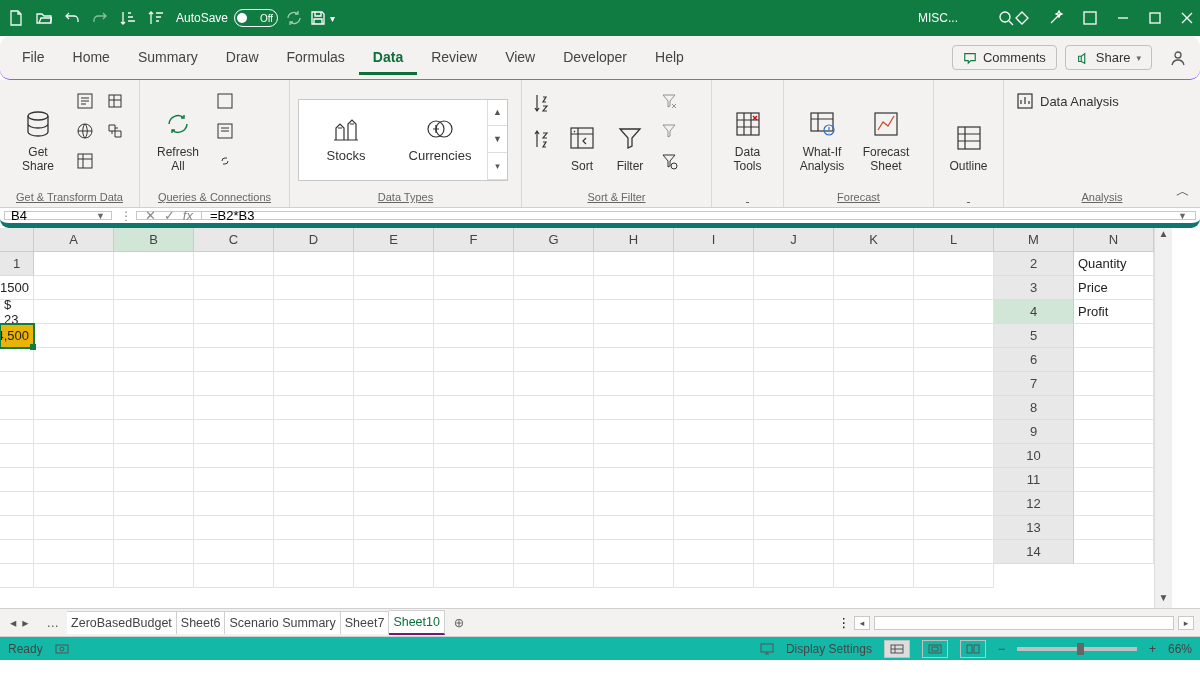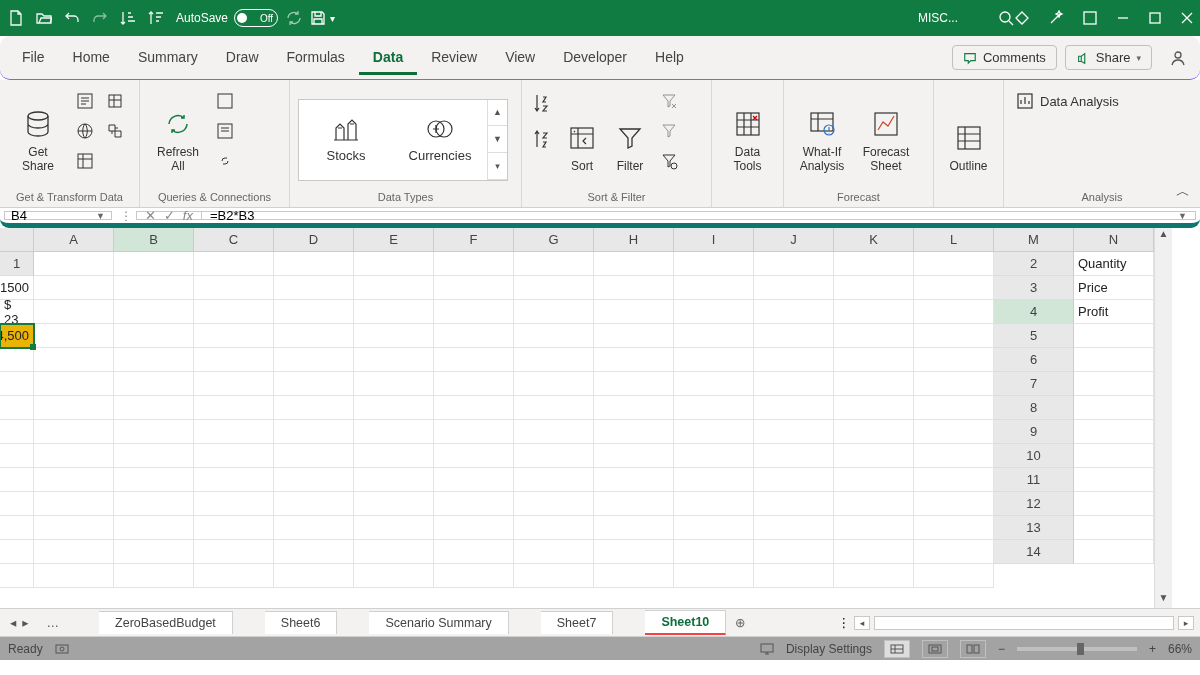"Get & Transform Data" .ribbon .group .grouplabel { text-decoration: none -> underline }
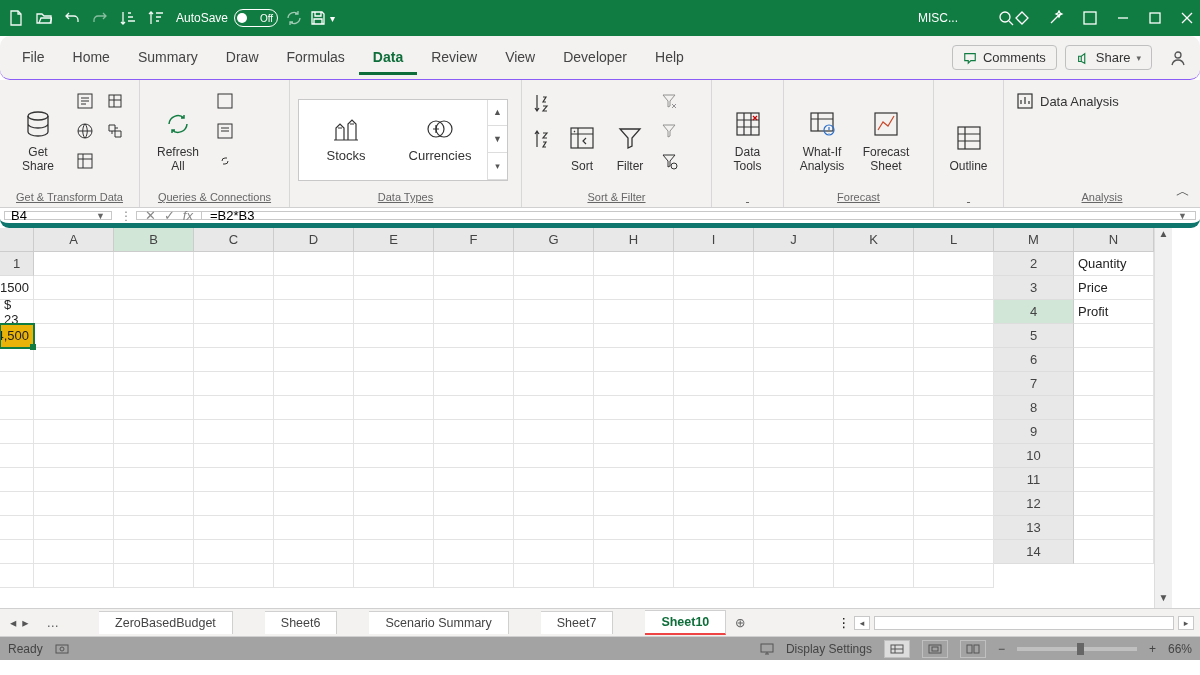"ZeroBasedBudget" .sheetbar .stab { margin-left: 32px -> none; padding: 4px 16px -> 4px 4px }
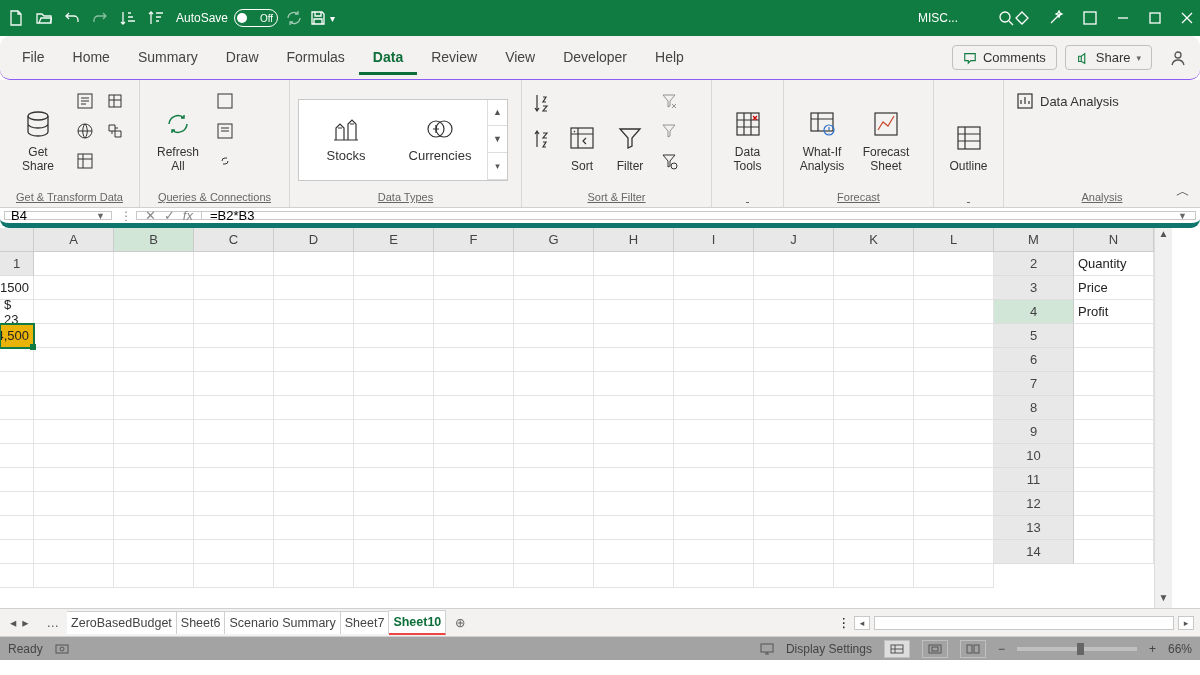"Sheet10" .sheetbar .stab.active { border-bottom: 2px solid #ef4444 -> 2px solid #701a75; font-weight: 700 -> 400 }
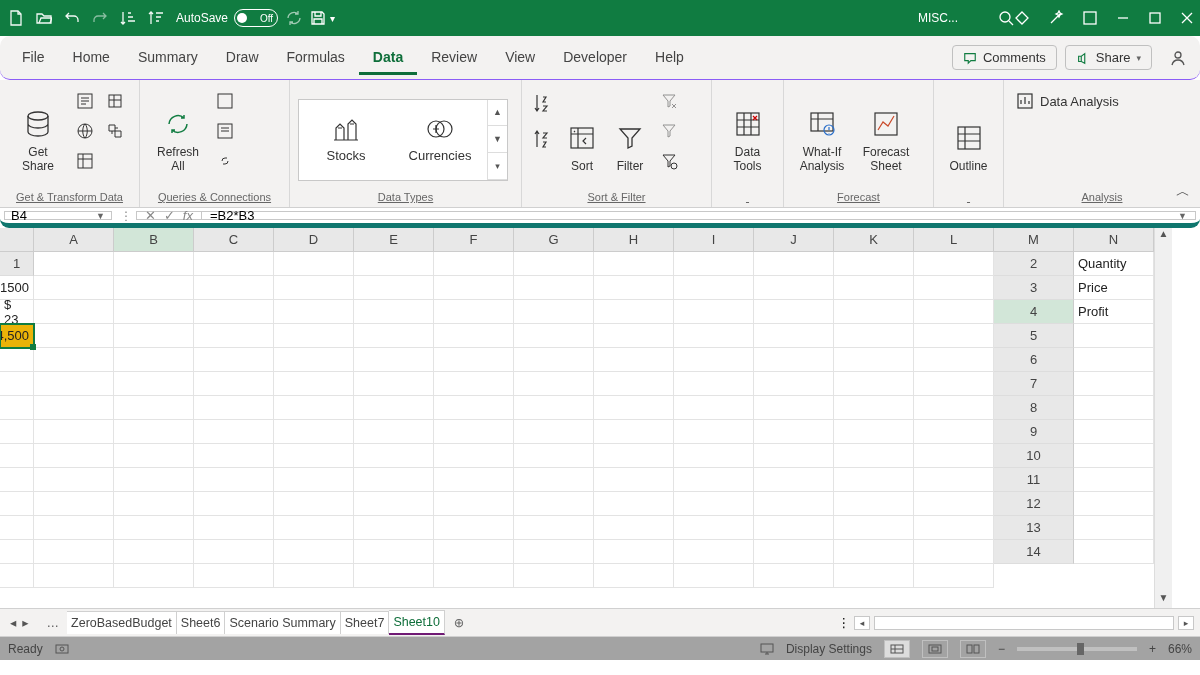"Ready" .statusbar { background: #a3a3a3 -> #14b8a6 }
